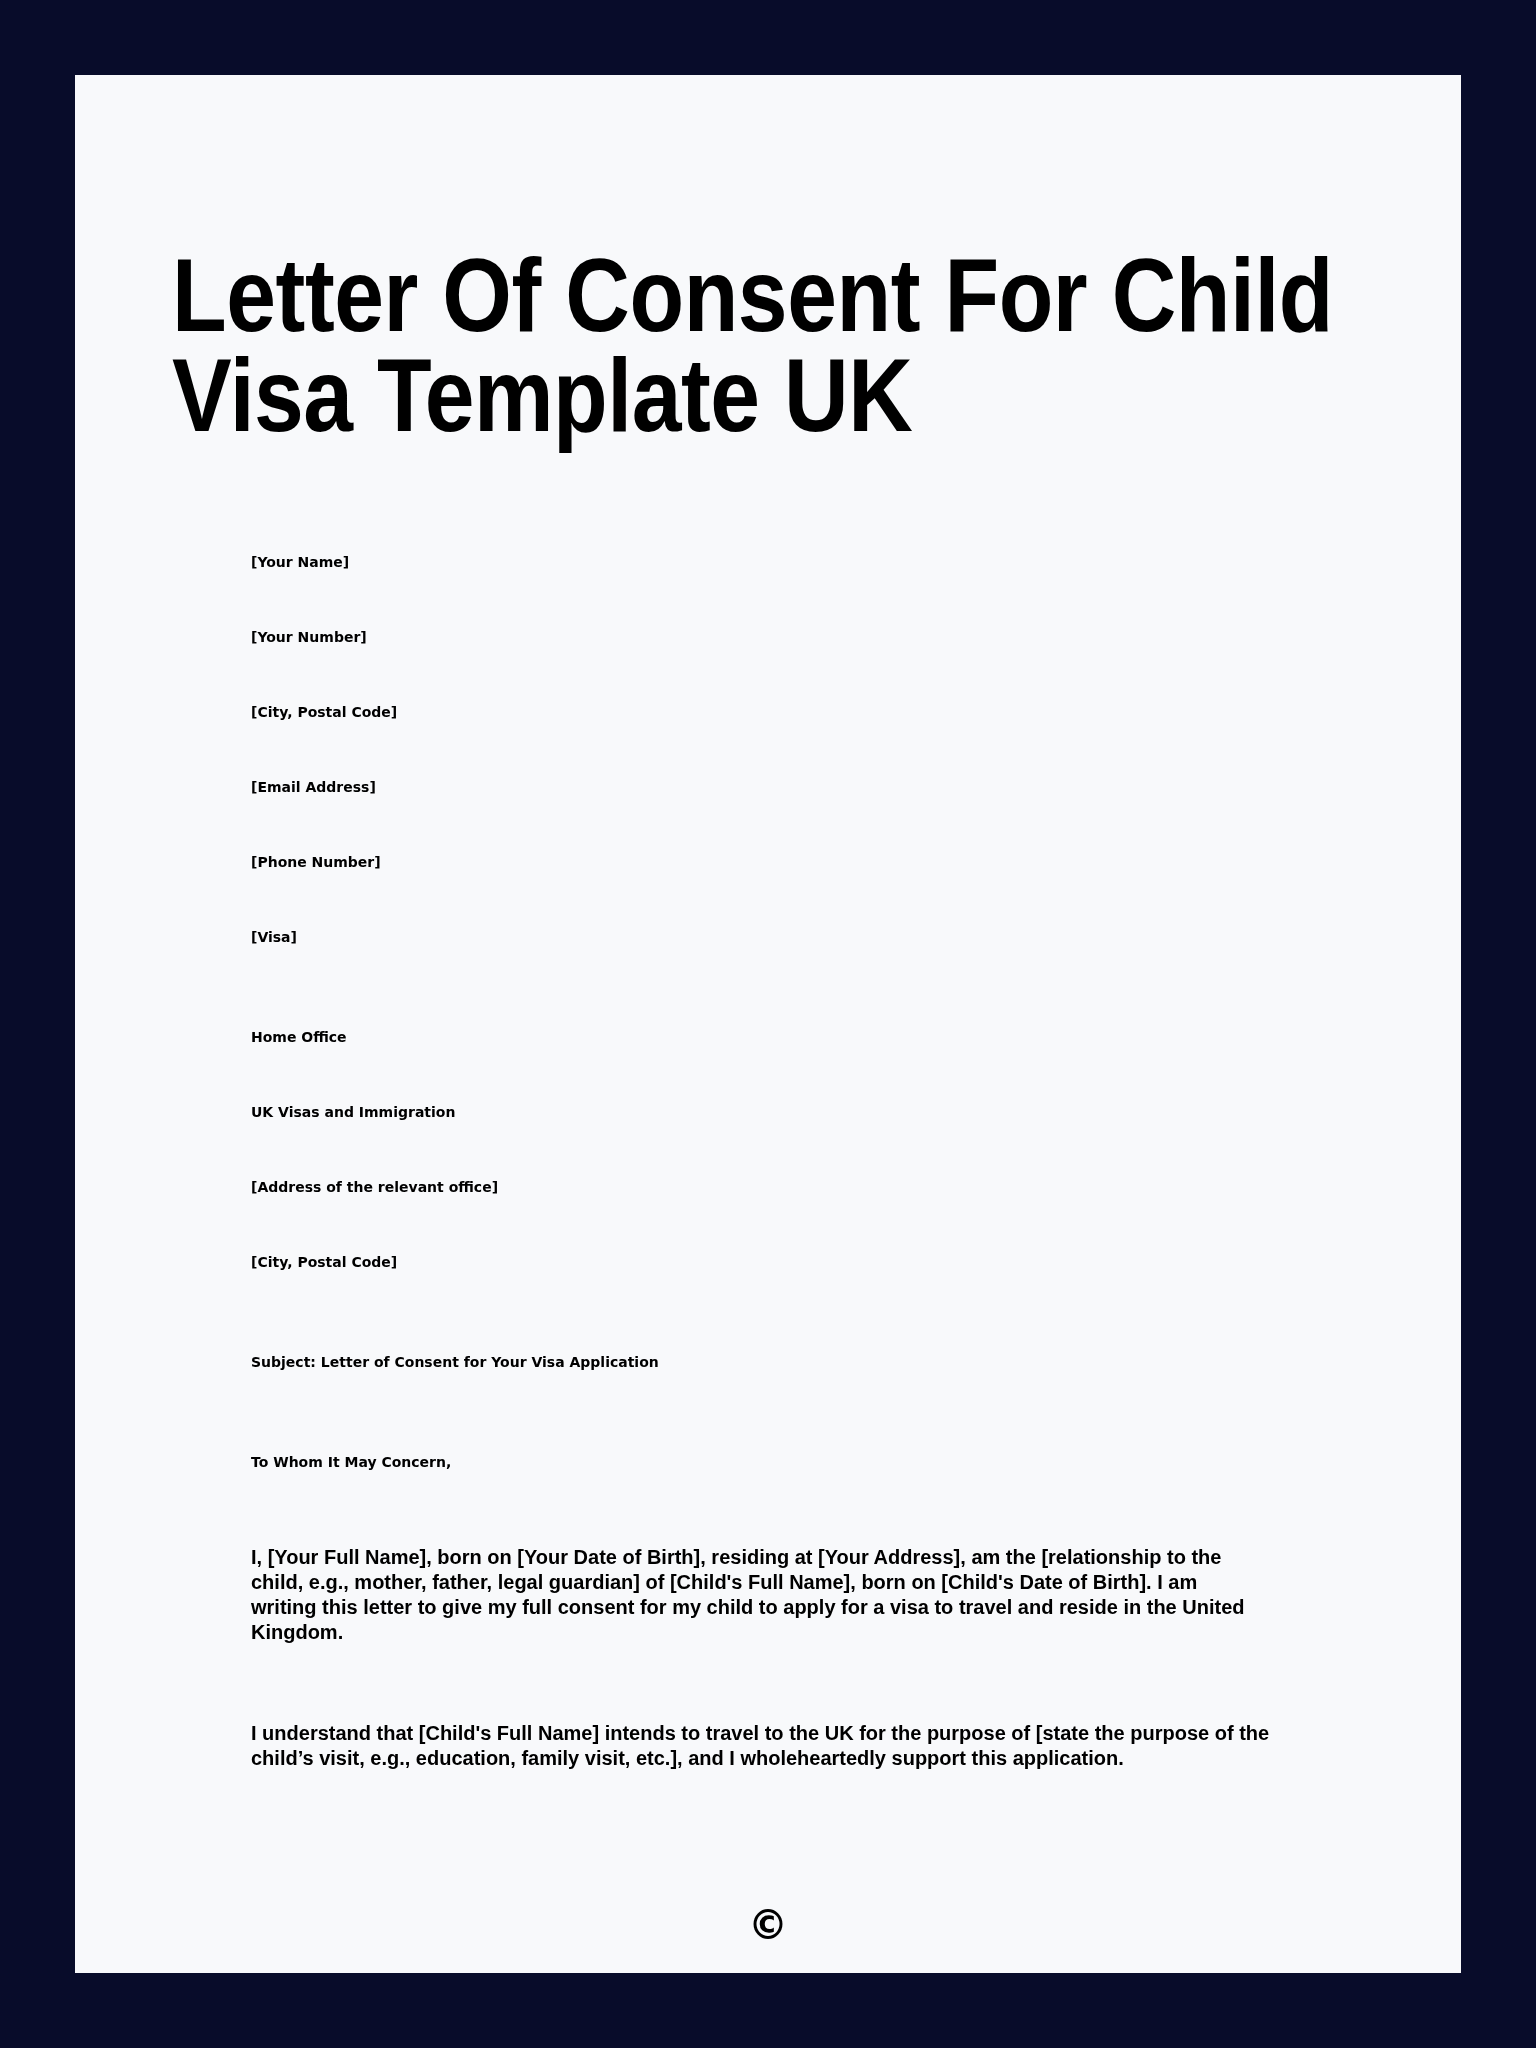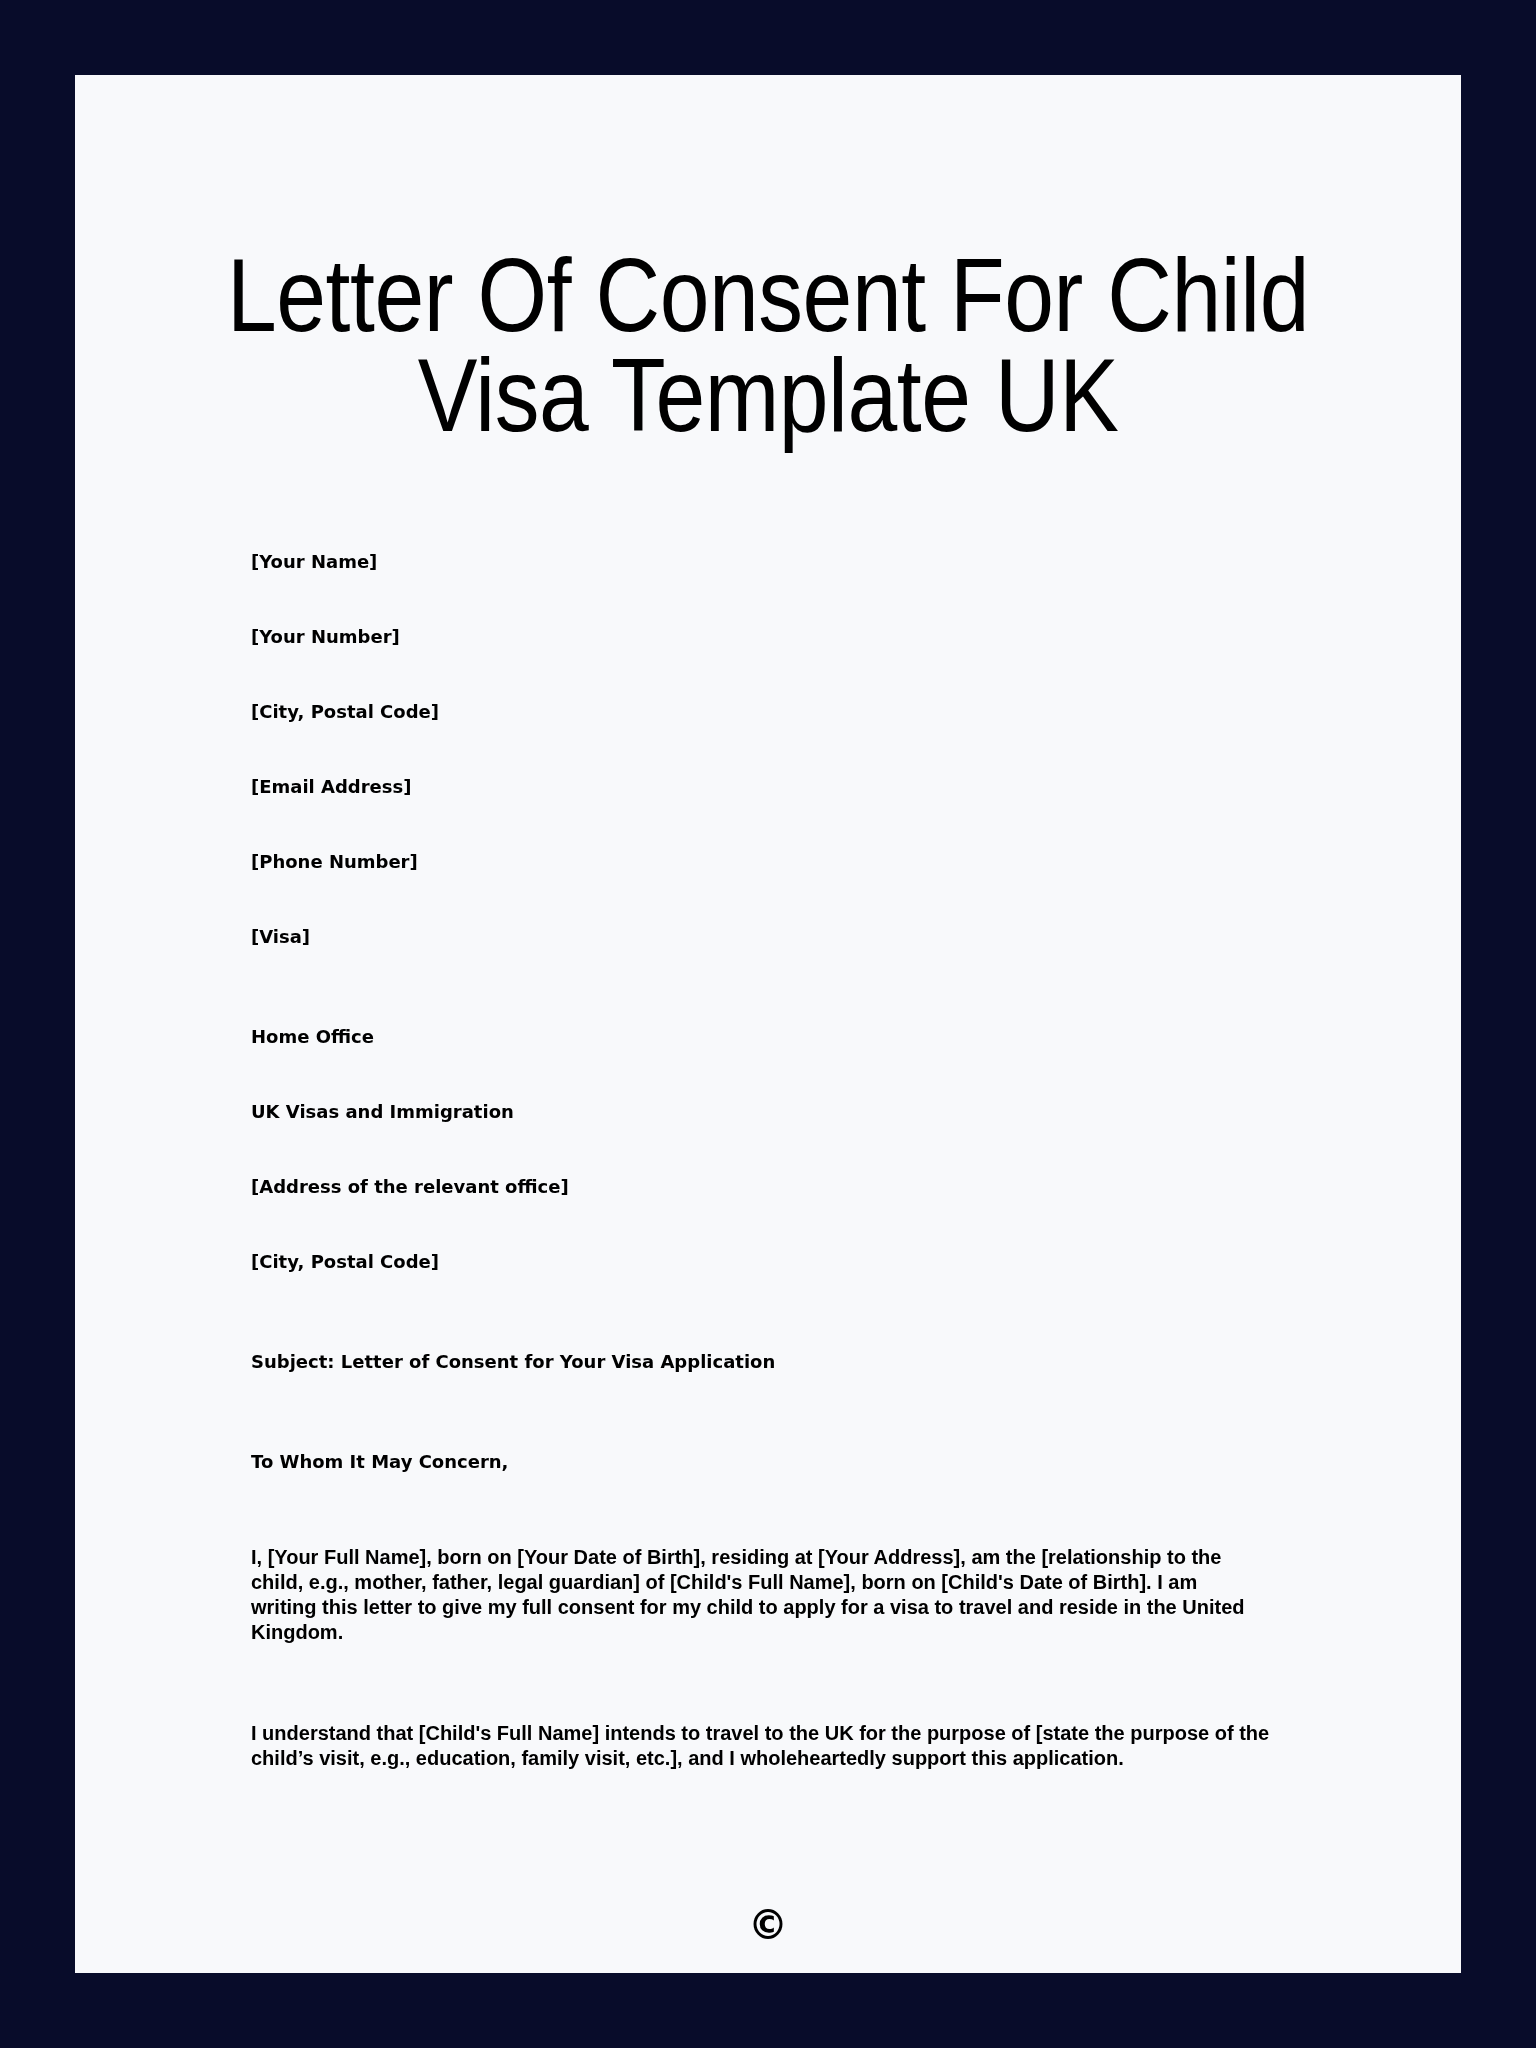"Letter Of Consent For Child" .title { font-weight: normal -> bold; text-align: center -> left }
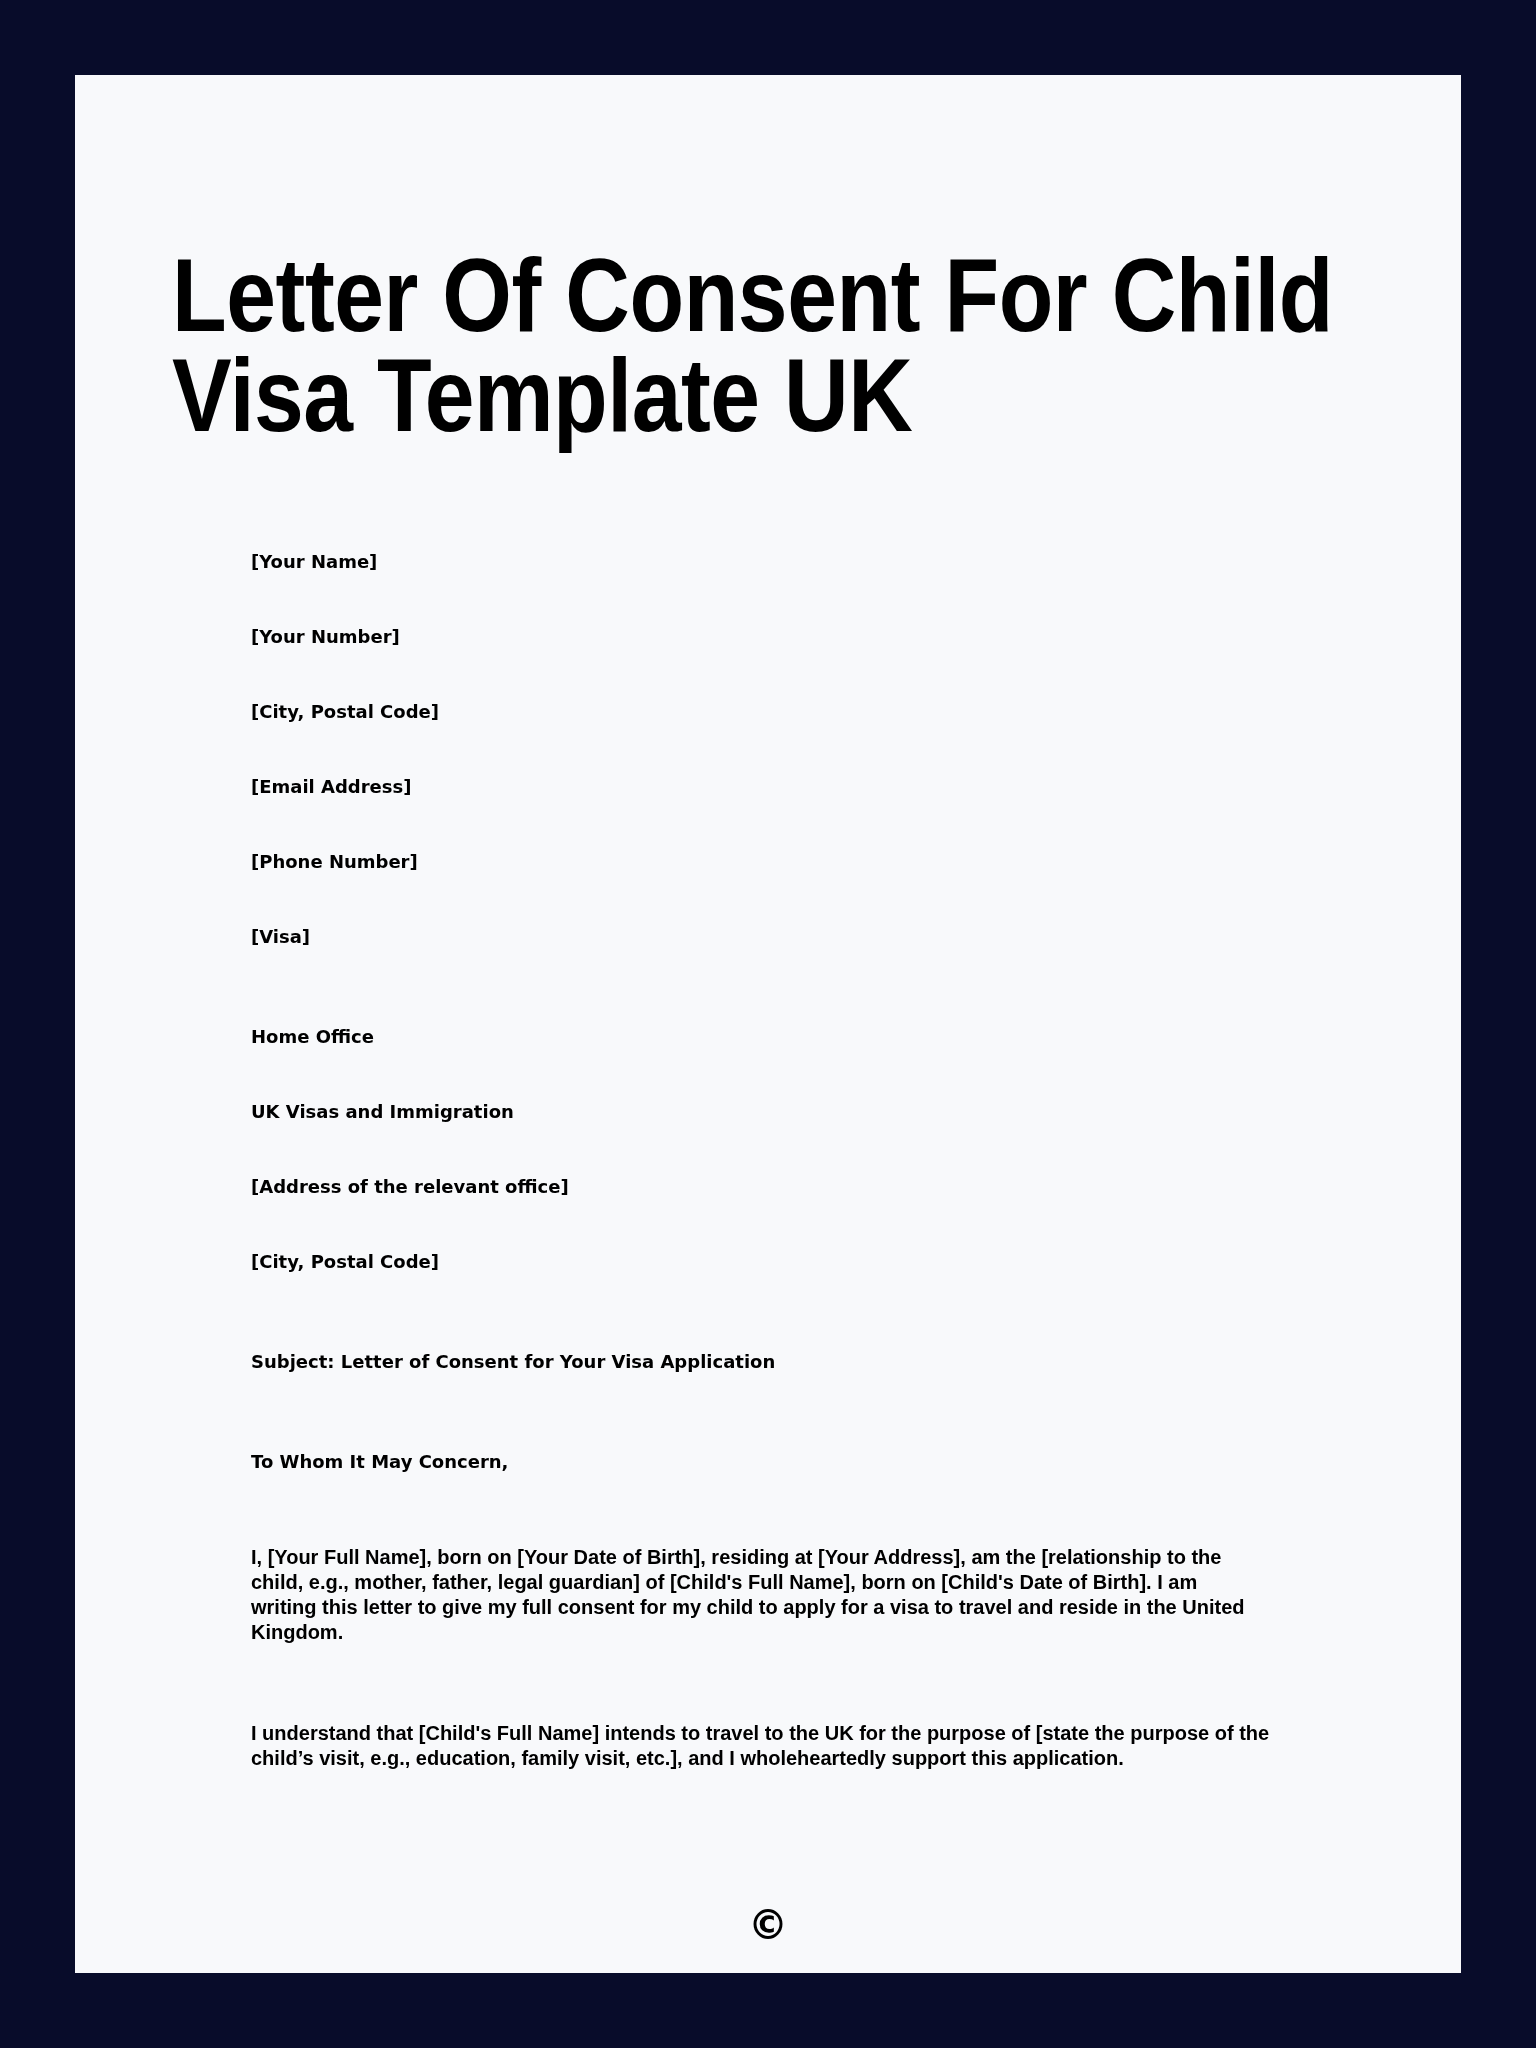"[Your Name]" .line { font-size: 18px -> 14px }
